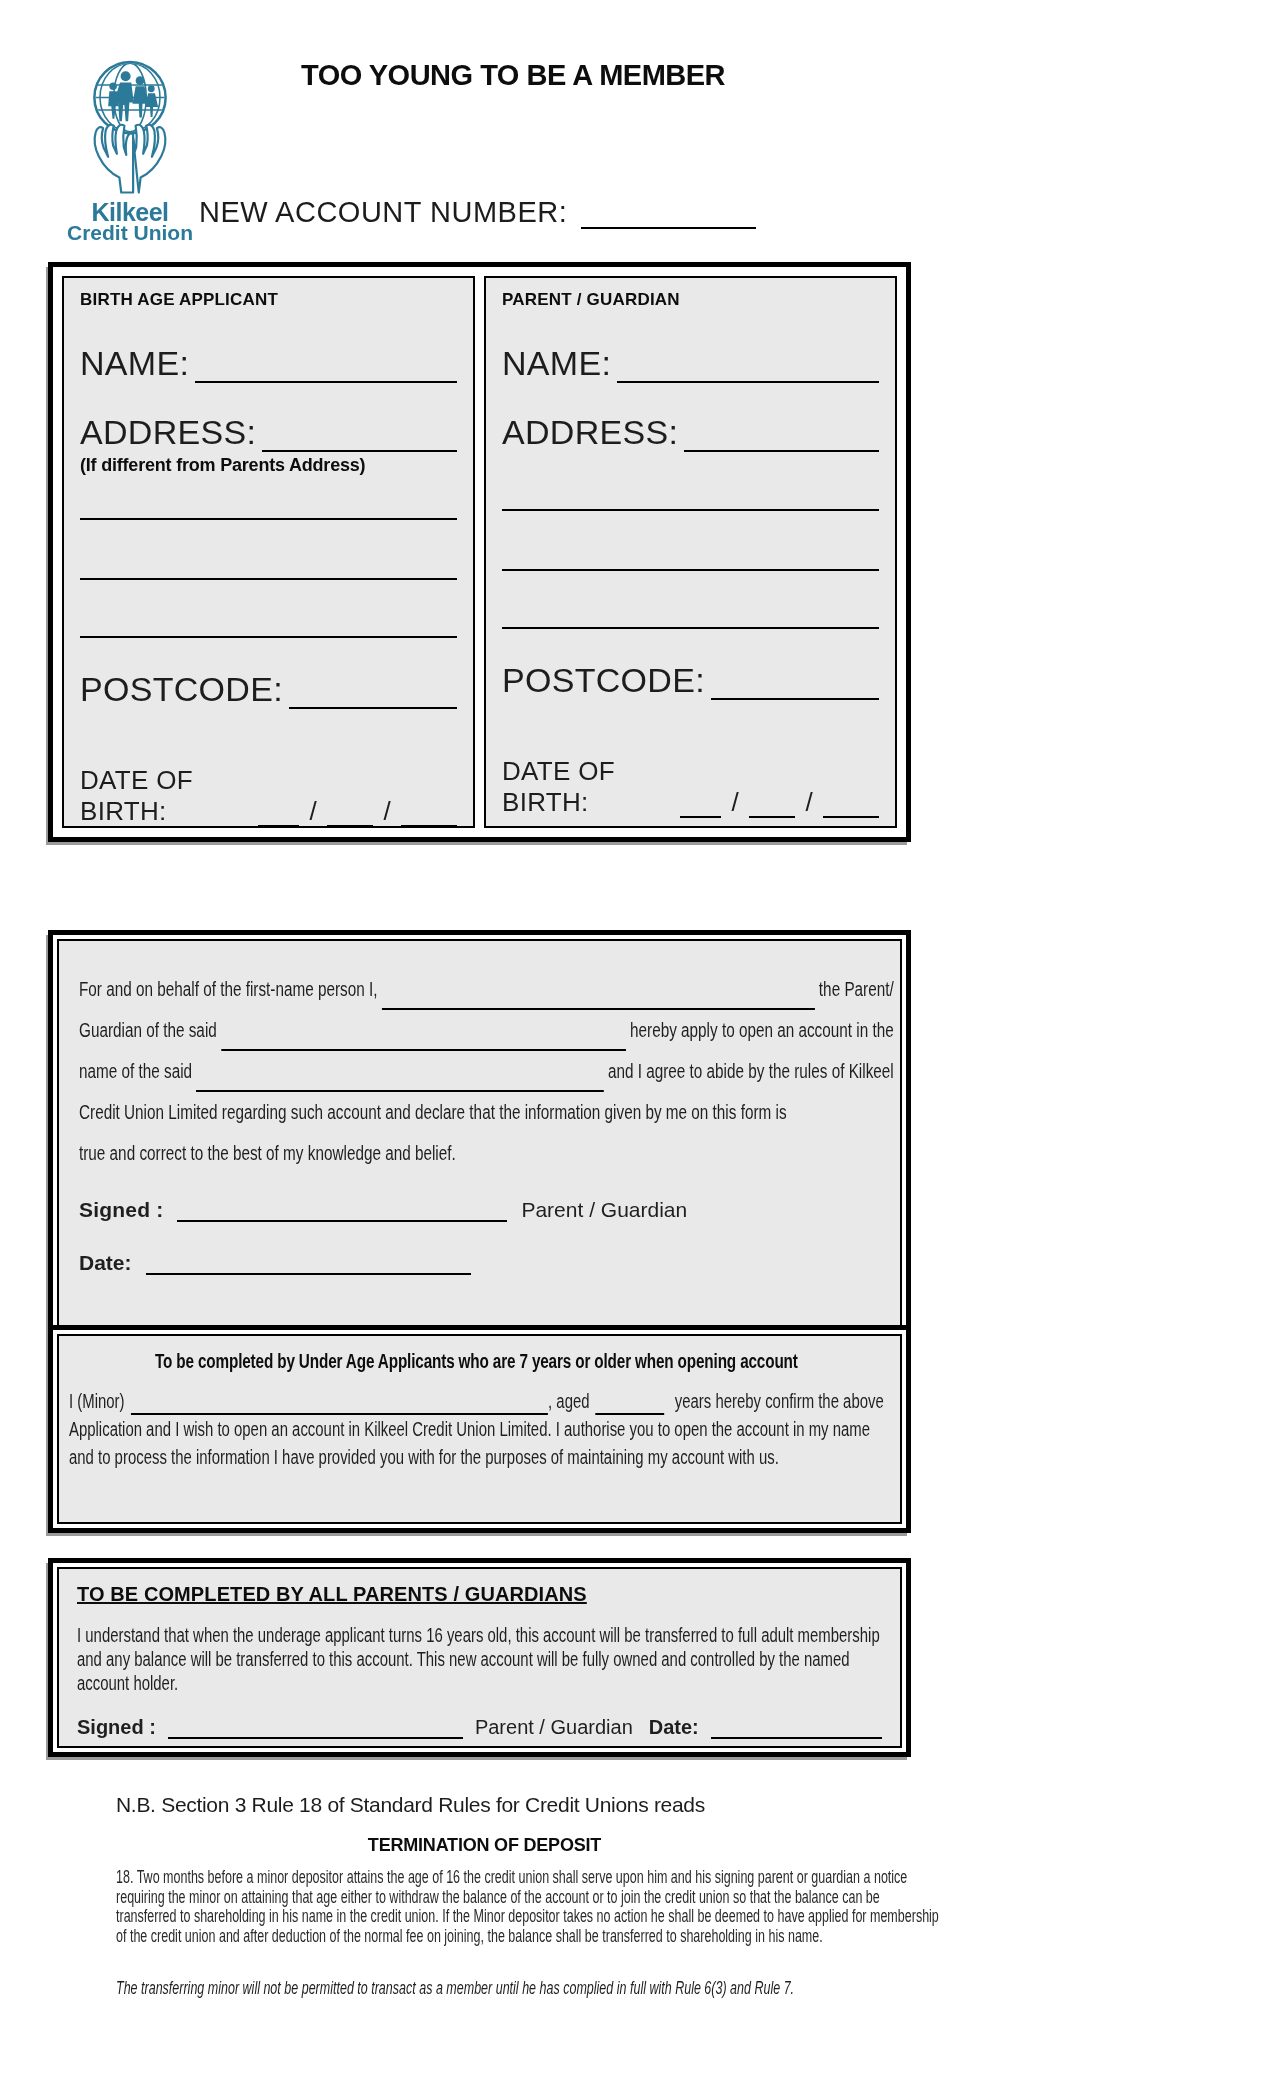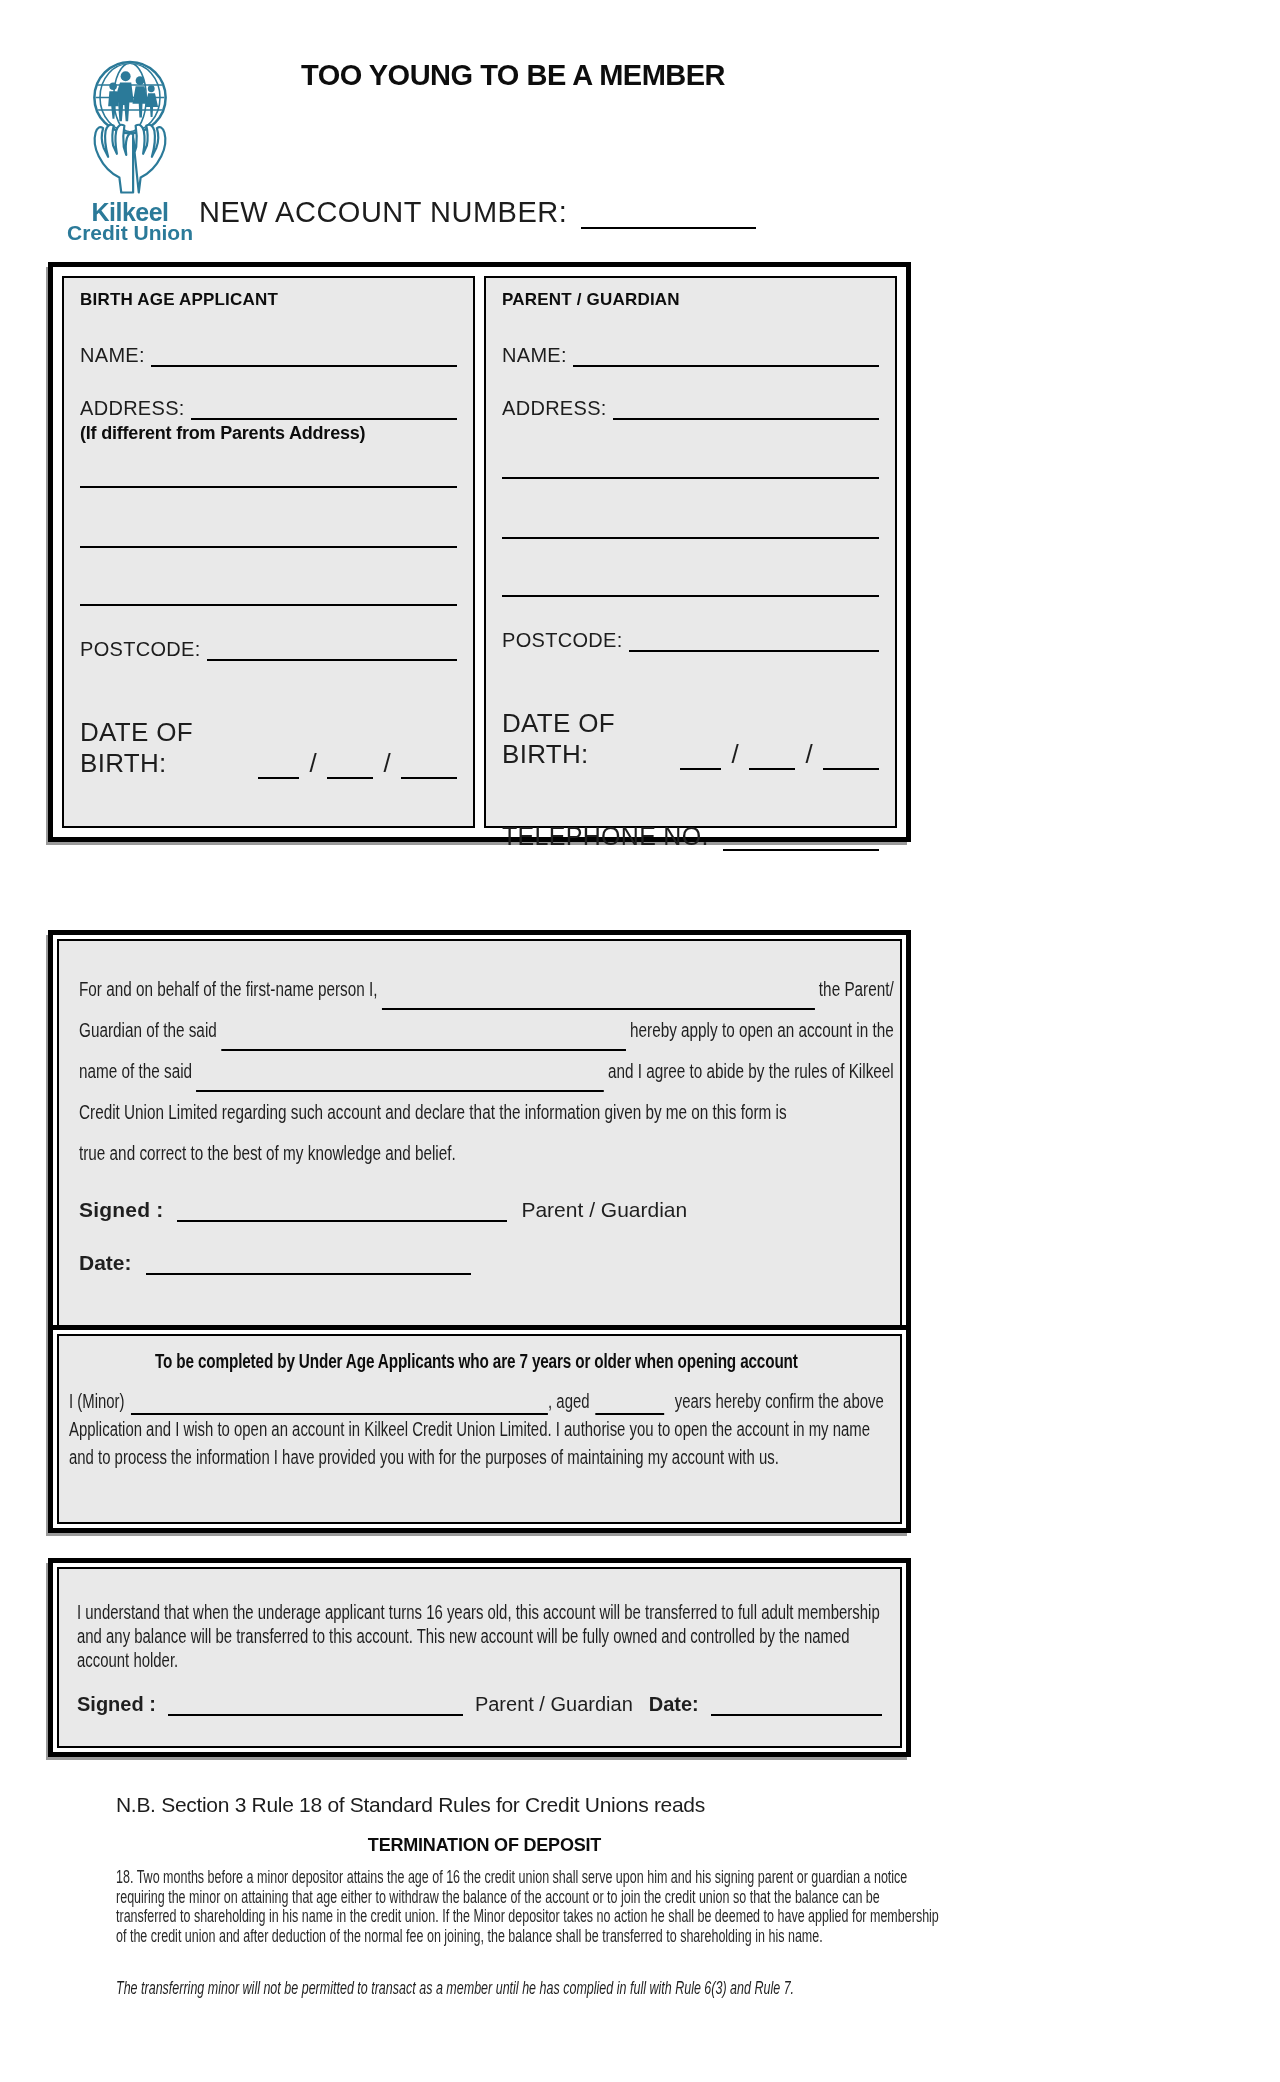"NAME:" .frow { font-size: 20px -> 34px }
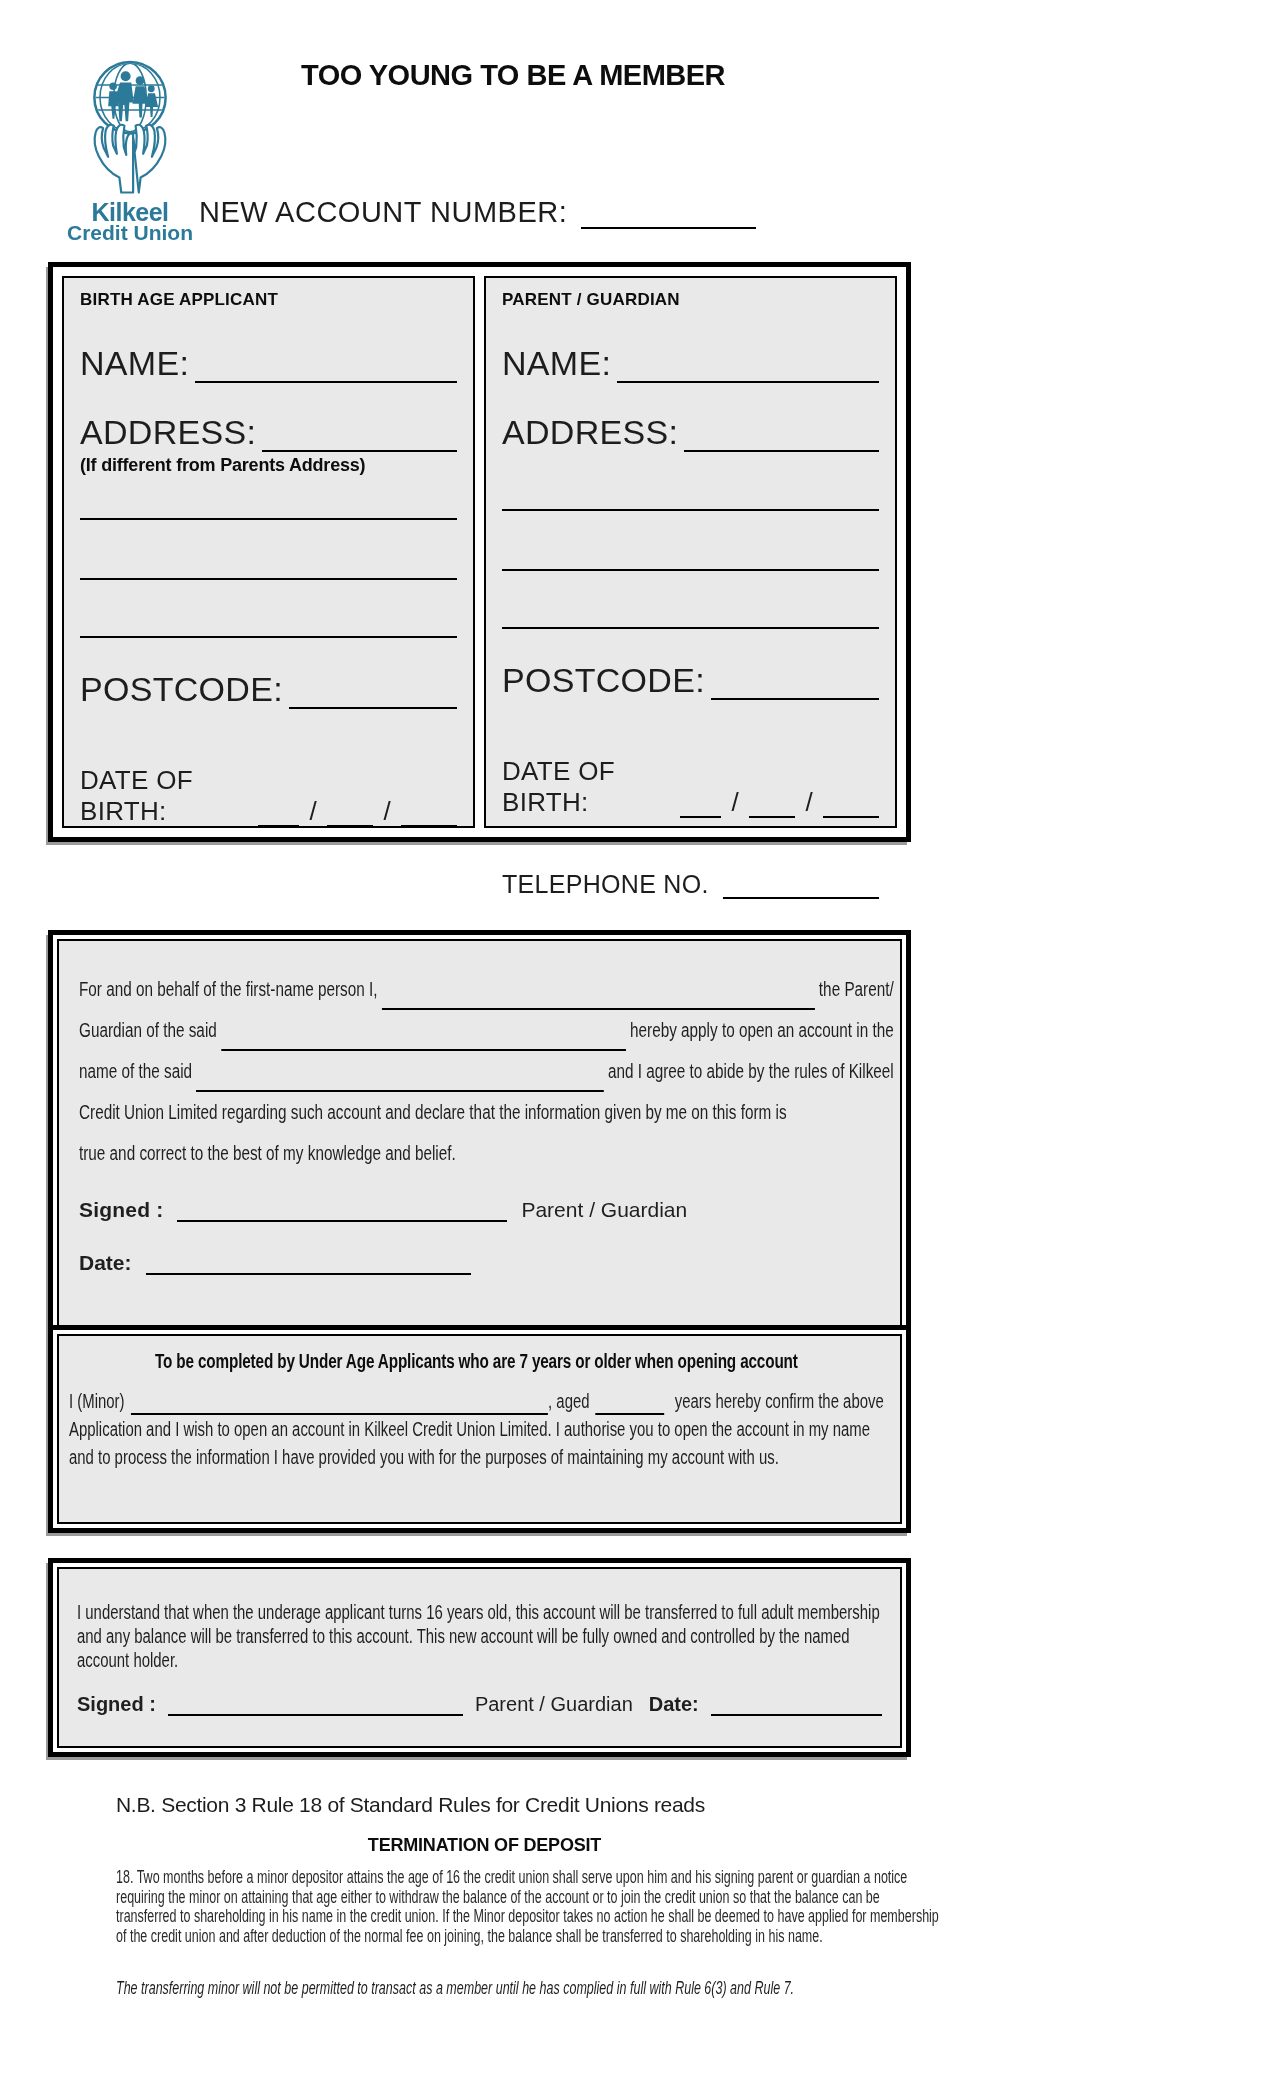"TELEPHONE NO." div.frow { html: <div> <span>TELEPHONE NO.</span> <span></span> </div> -> none }
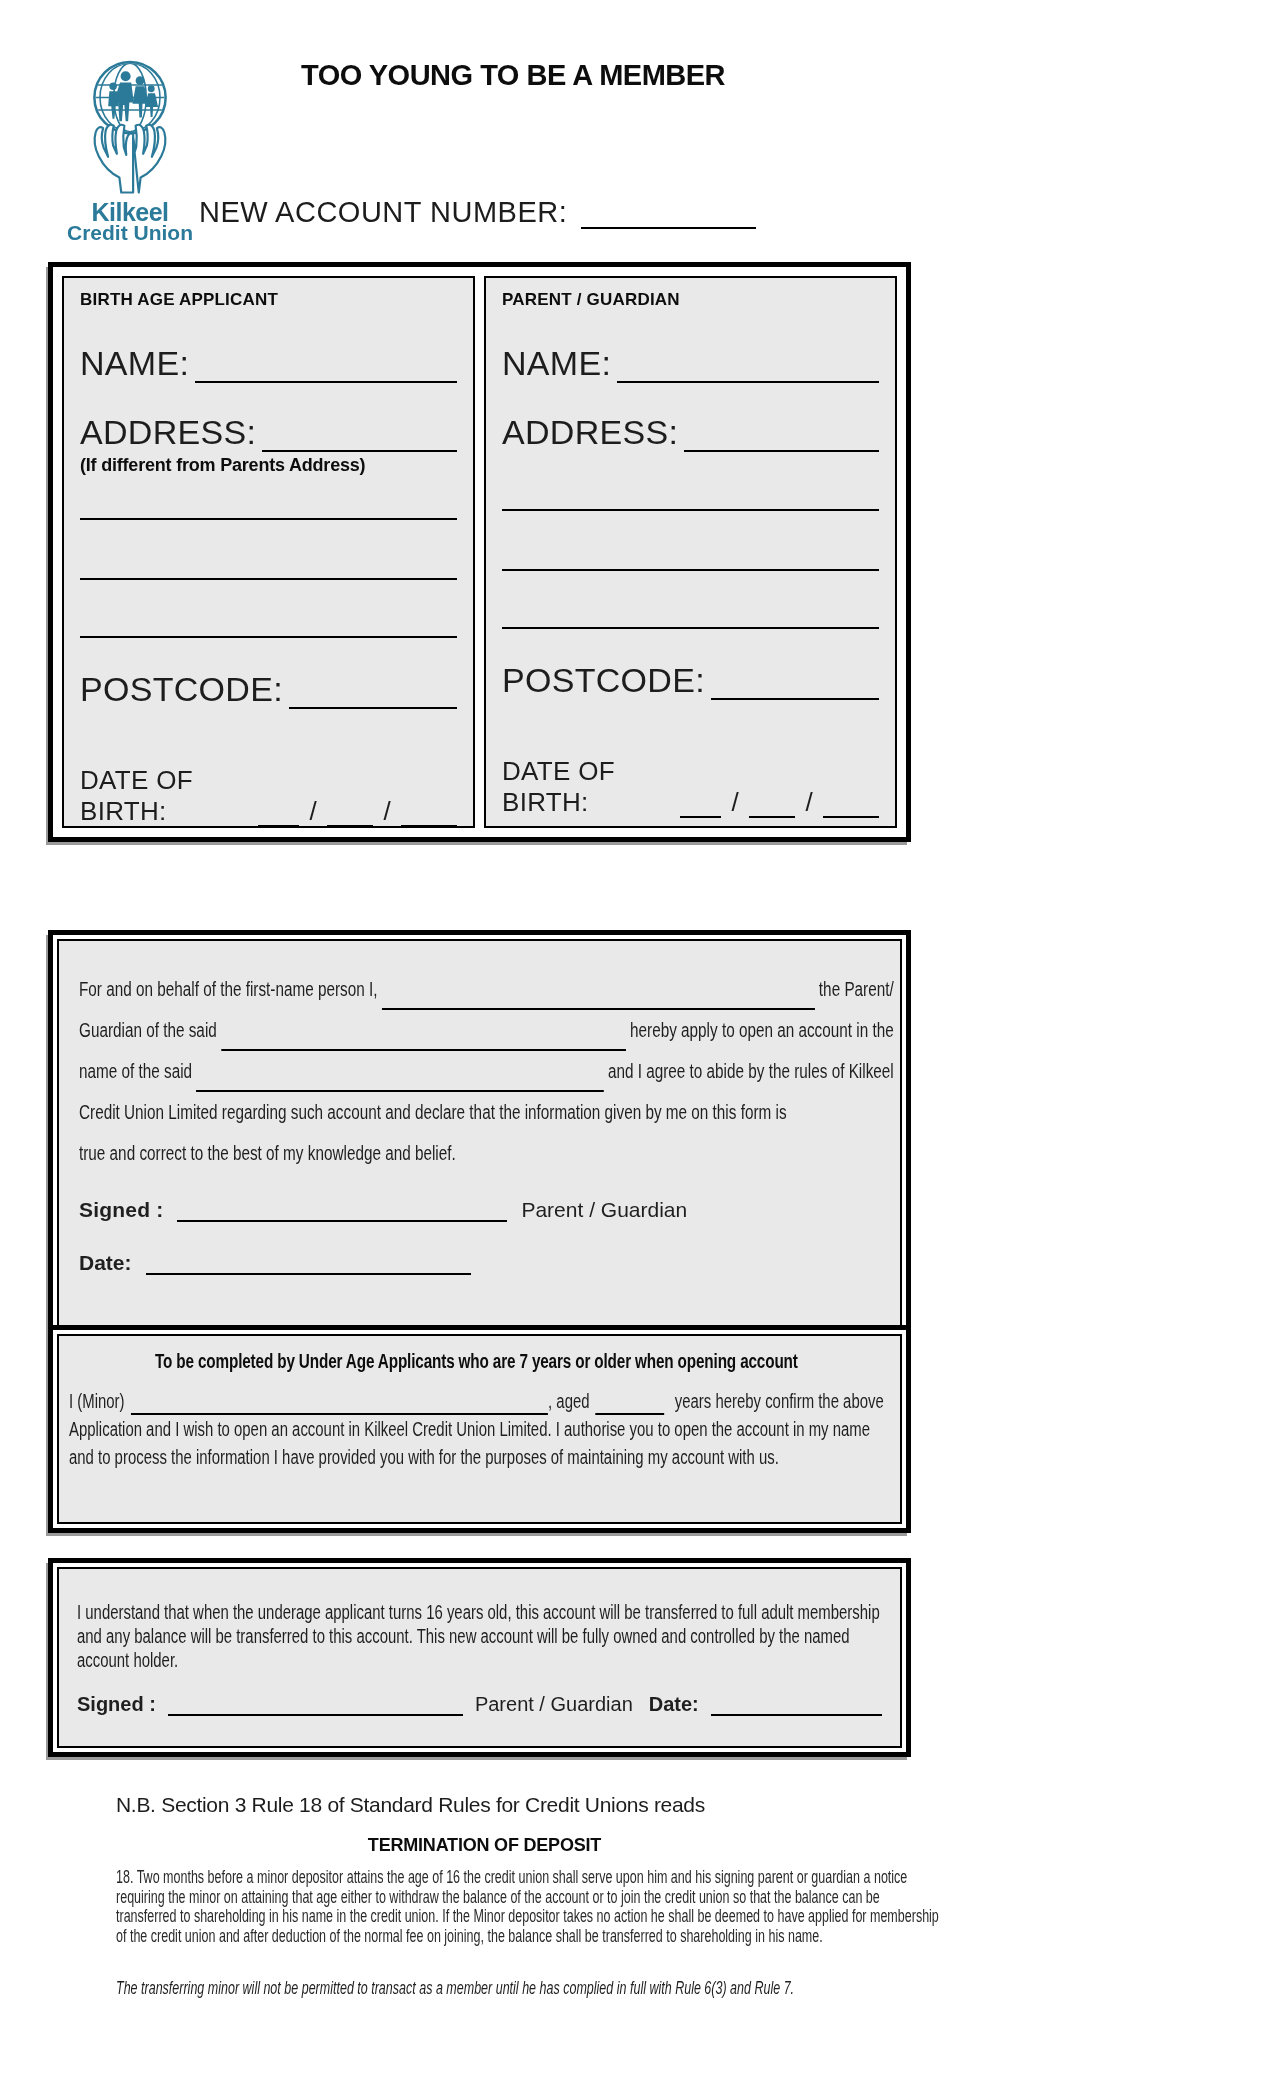"TO BE COMPLETED BY ALL" div.b4head { html: none -> <div>TO BE COMPLETED BY ALL PARENTS / GUARDIANS</div> }
